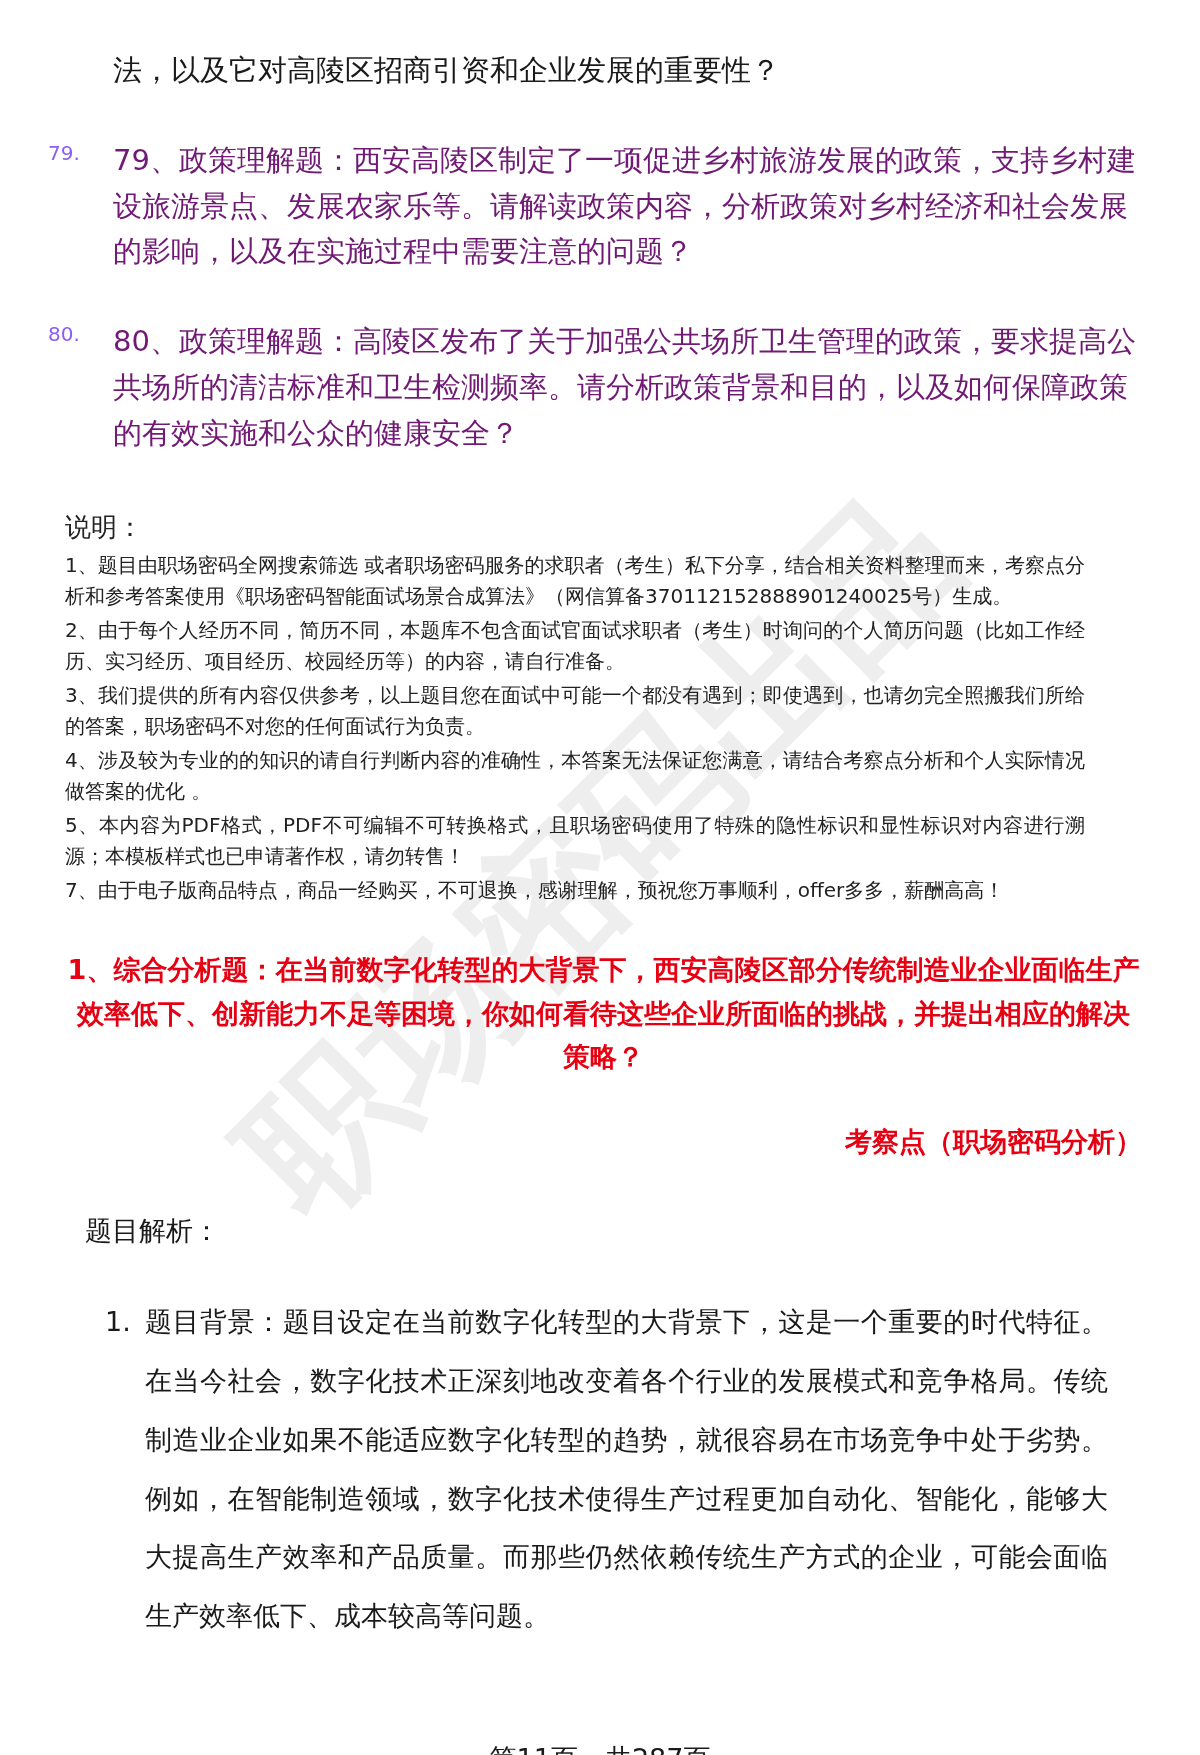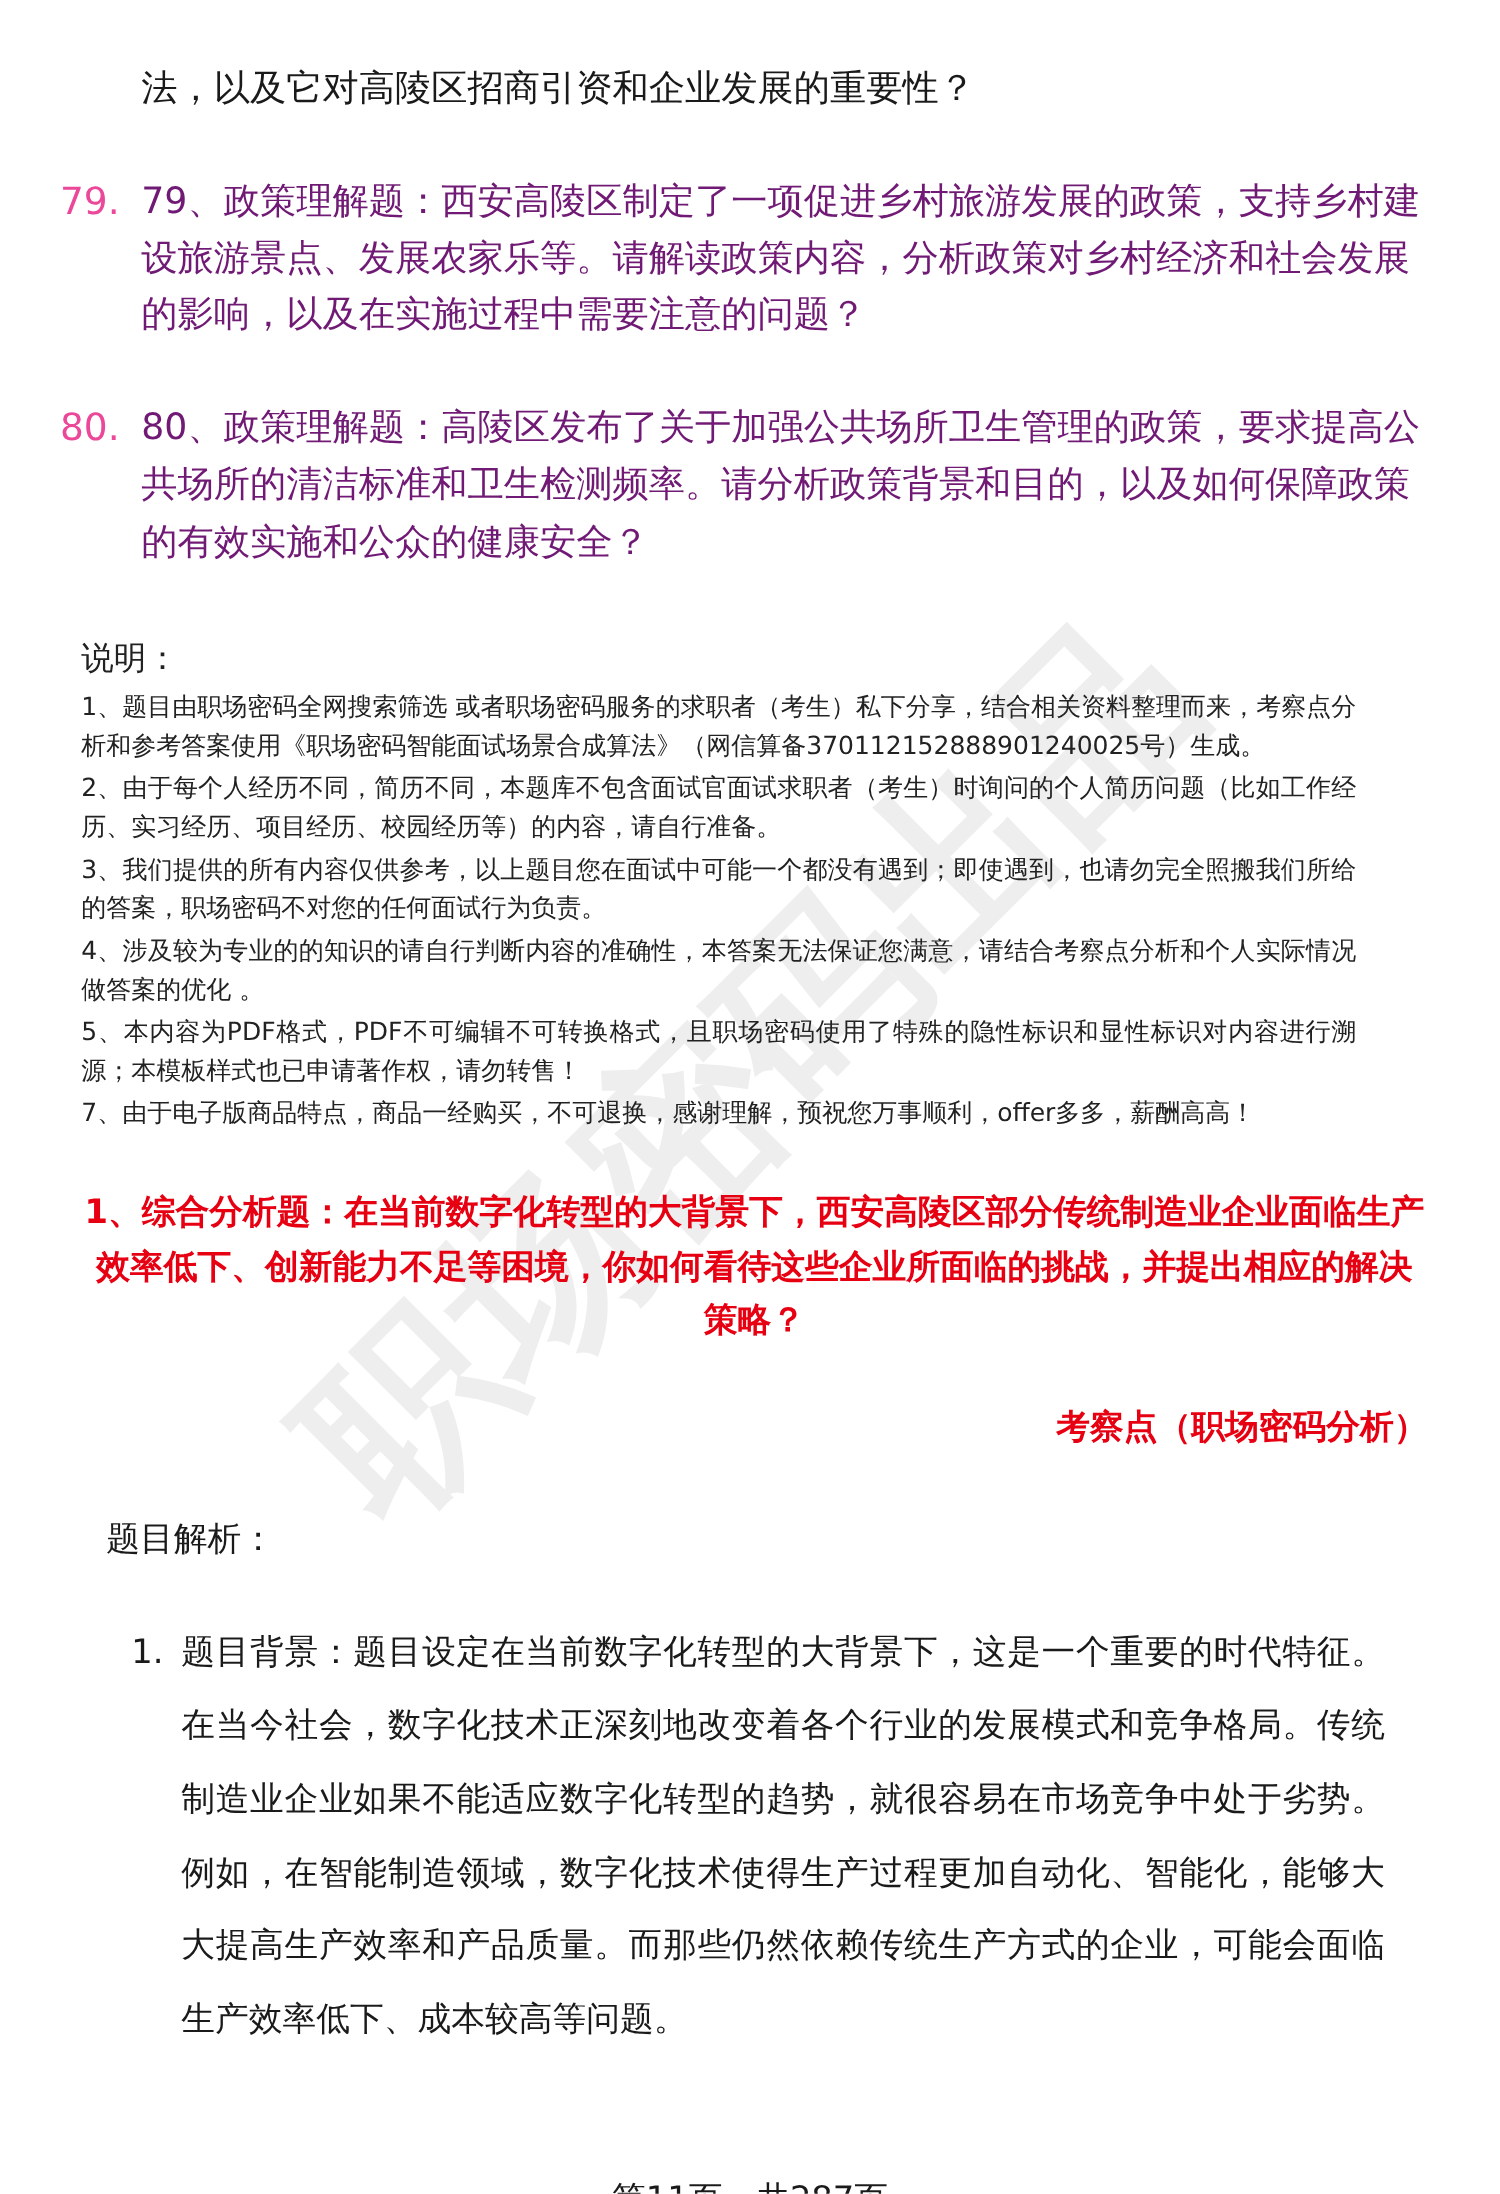"79." .q-num { color: #ec4899 -> #8b5cf6; font-size: 30px -> 20px }
